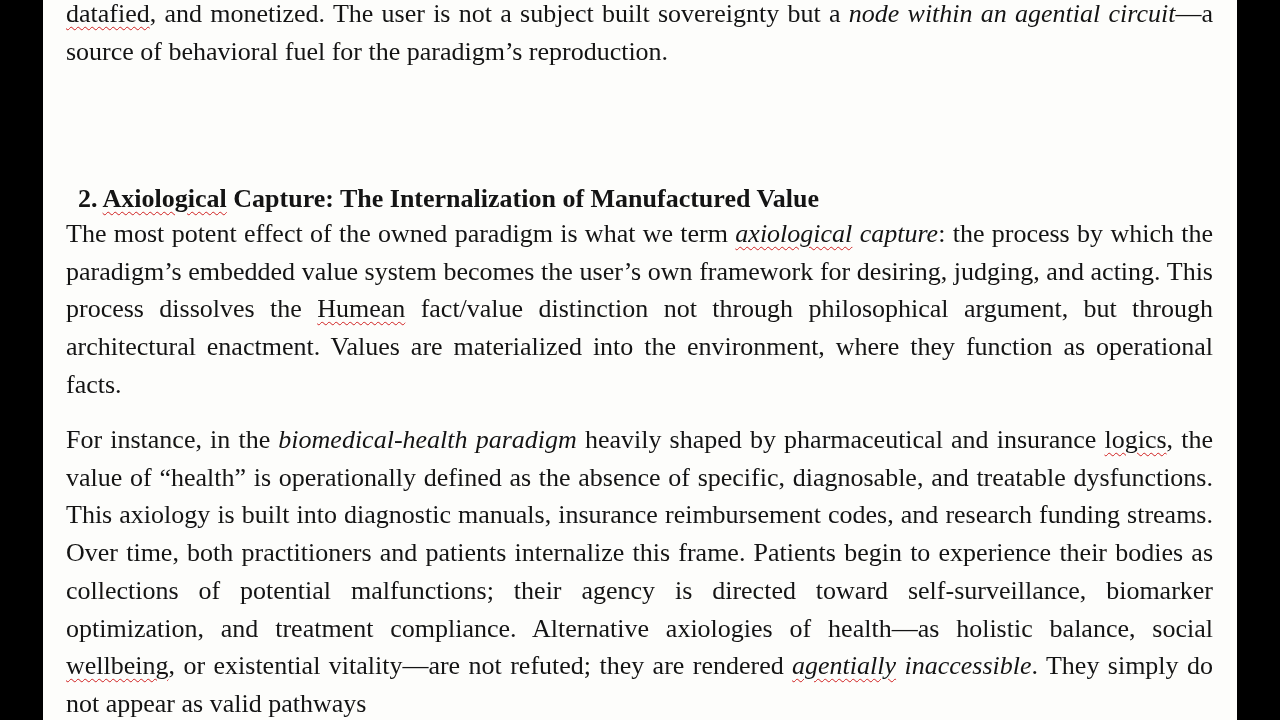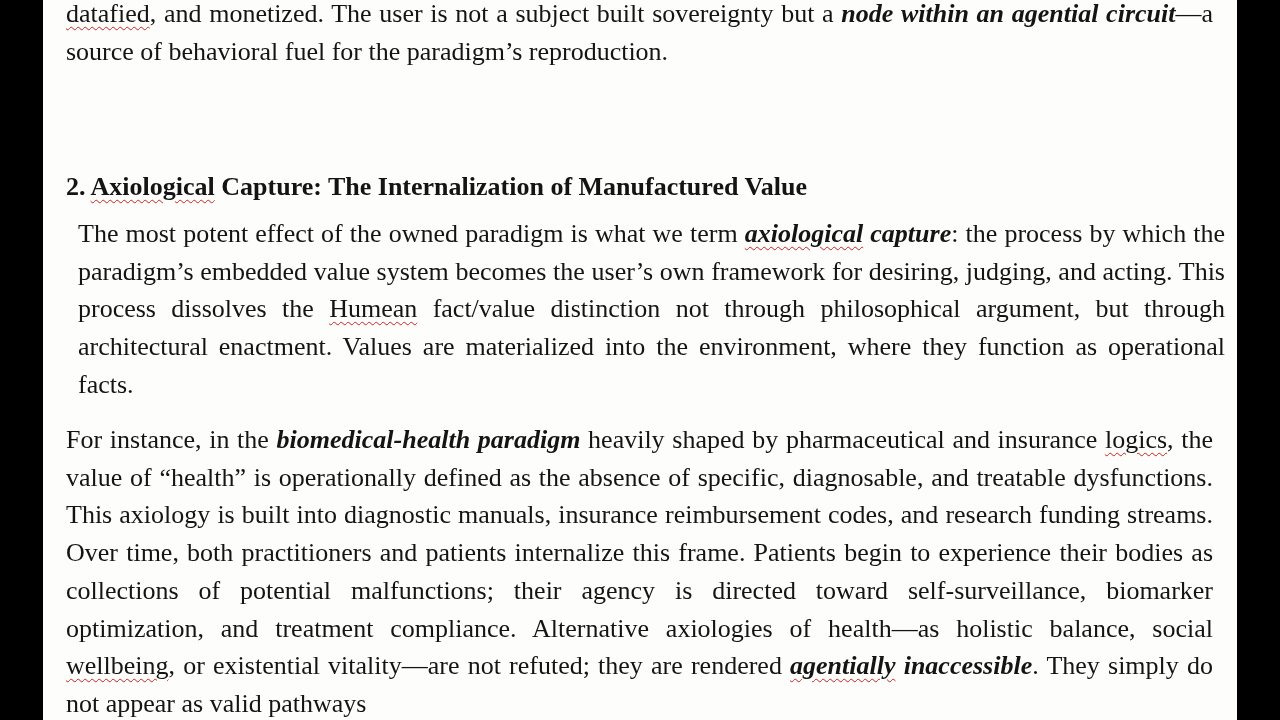"node within an agential circuit" .bi { font-weight: bold -> normal }
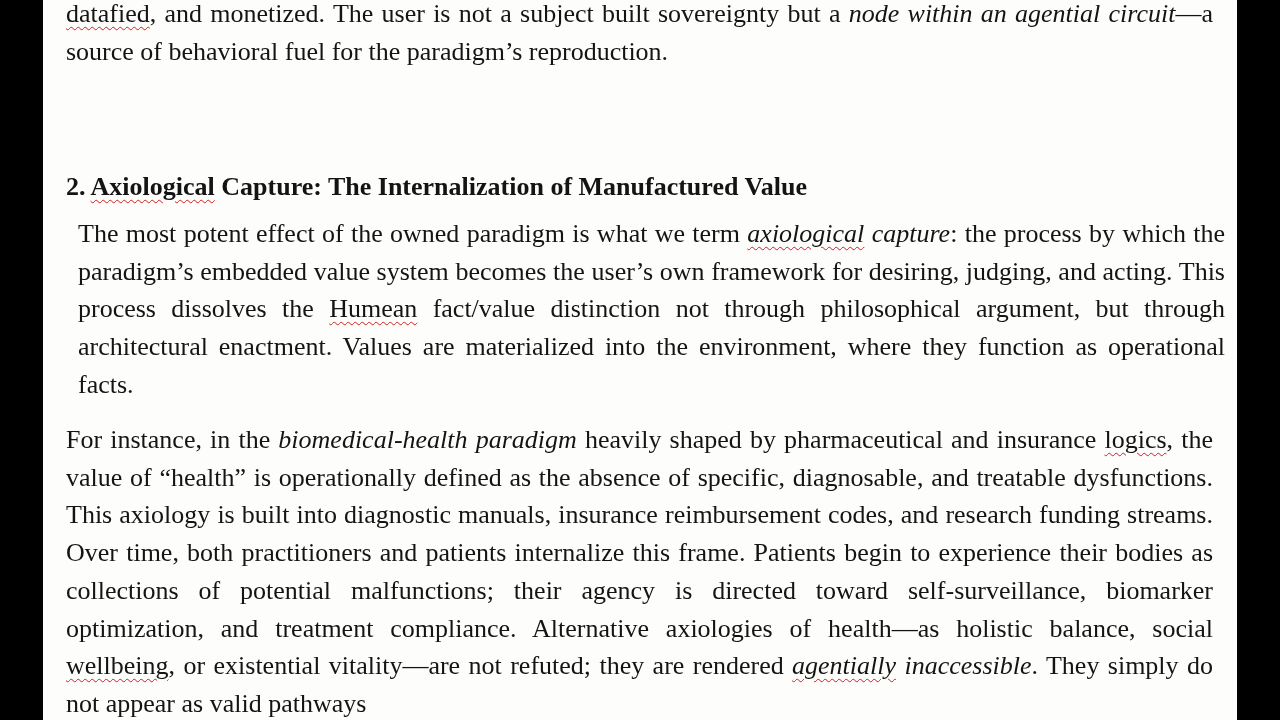"2. Axiological Capture: The" .heading { margin: 0 -> 12px }
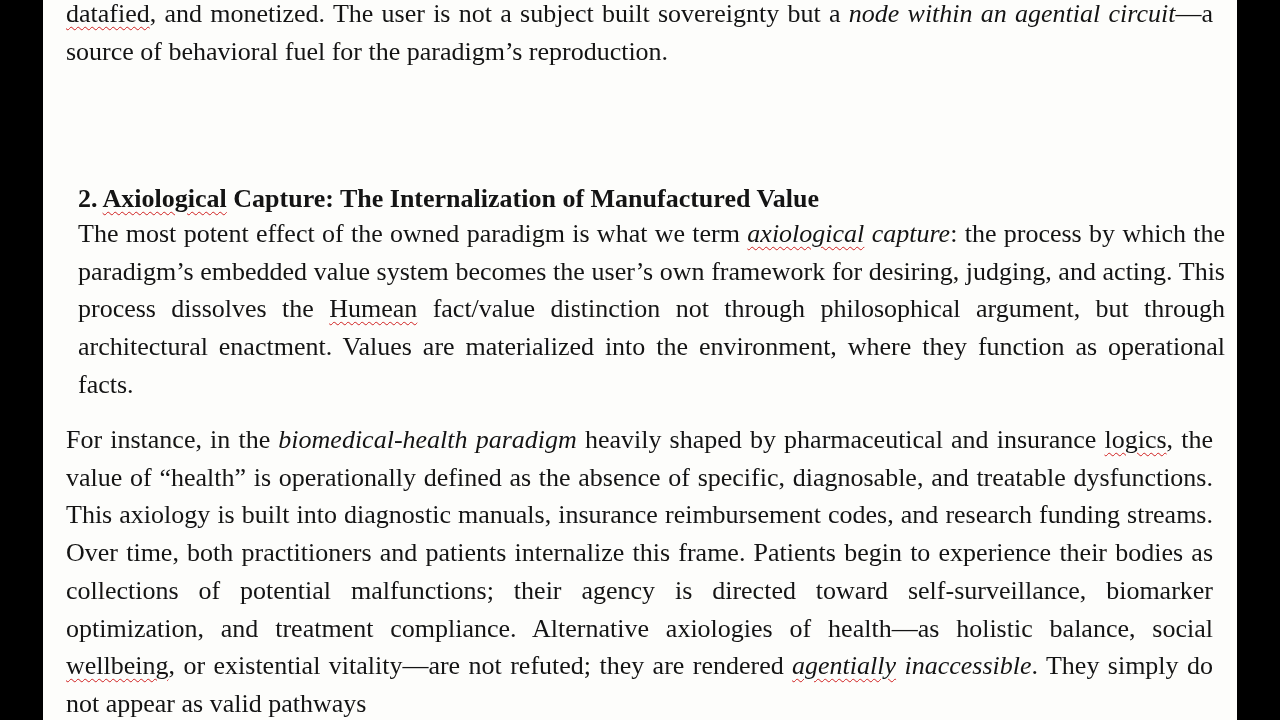"The most potent effect of" .p-two { left: 12px -> 0 }
